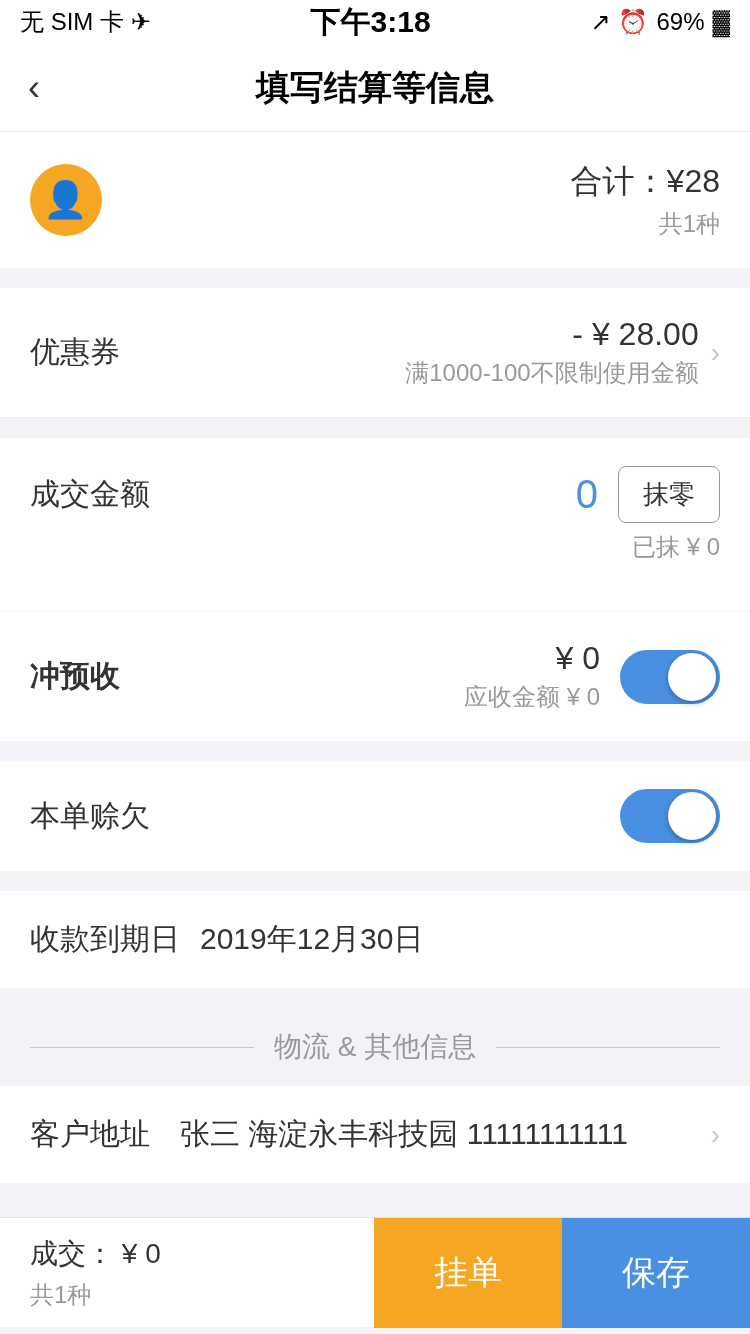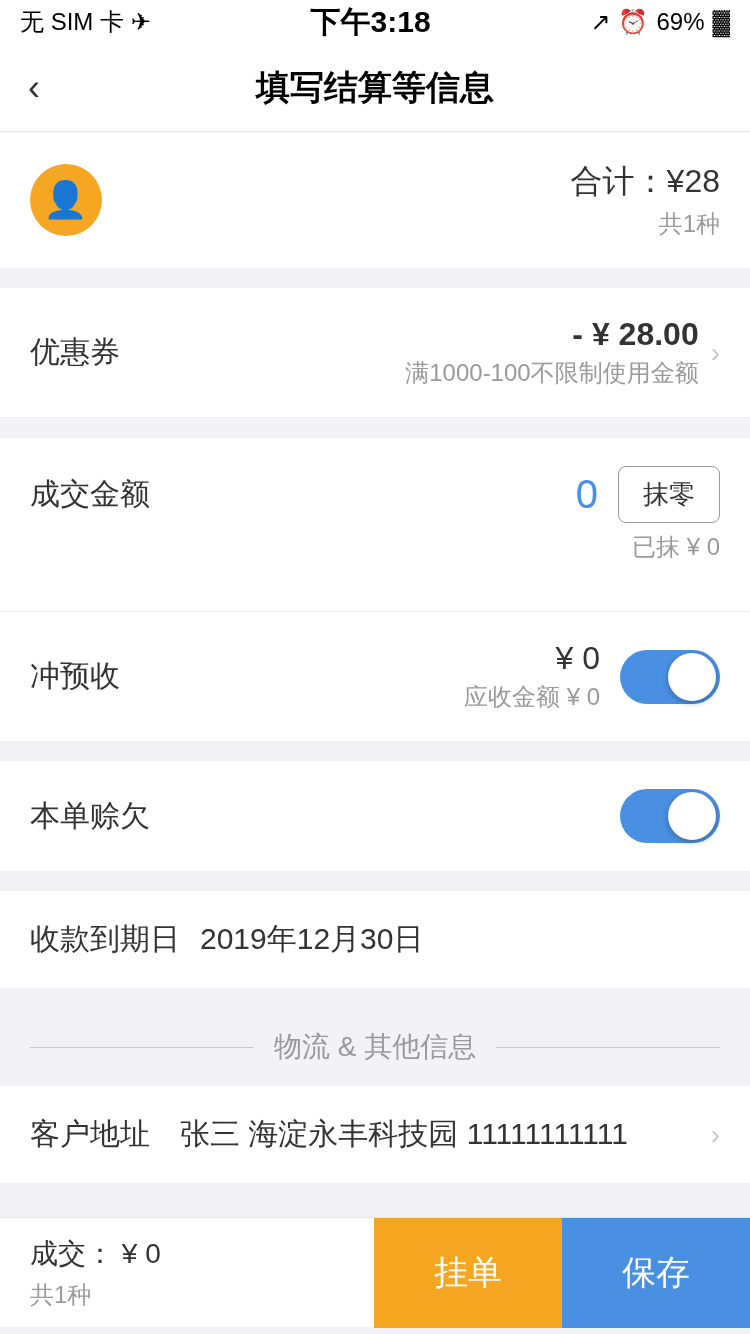"- ¥ 28.00" .coupon-discount { font-weight: bold -> none }
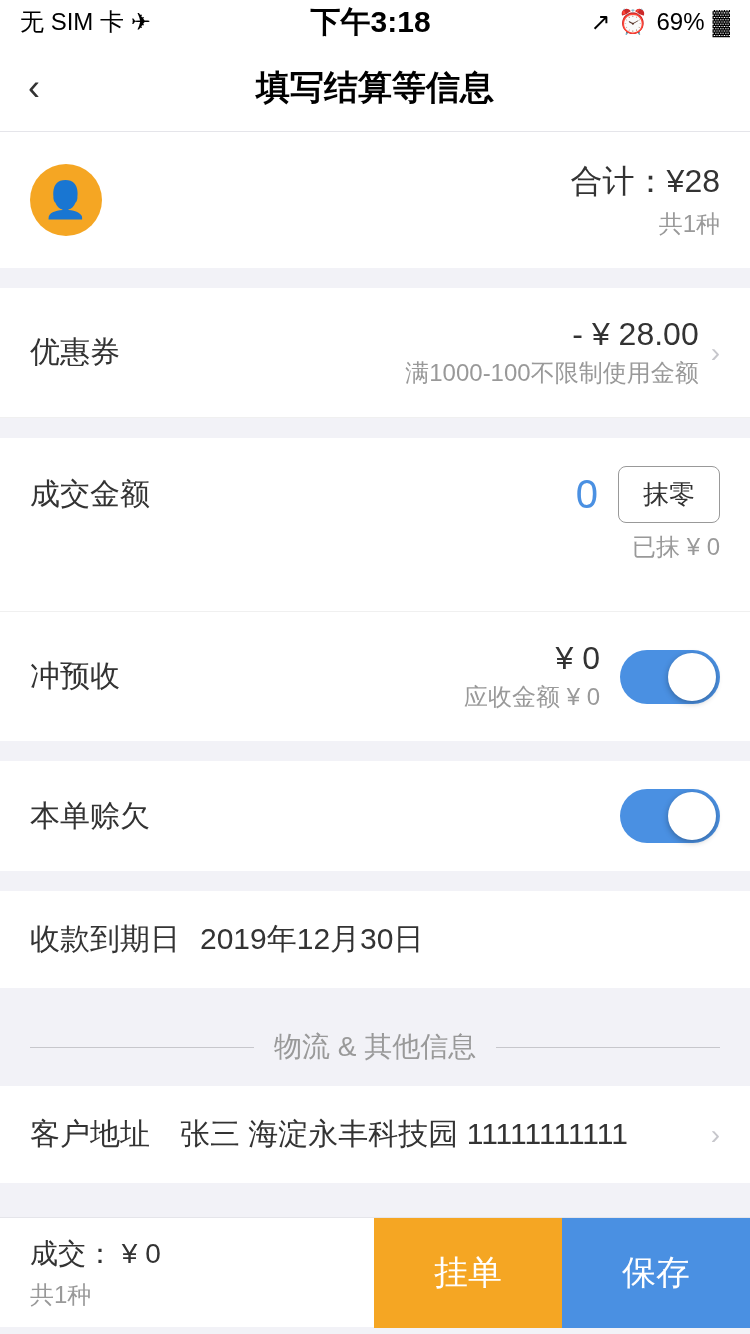"冲预收" .prereceive-label { font-weight: none -> bold }
